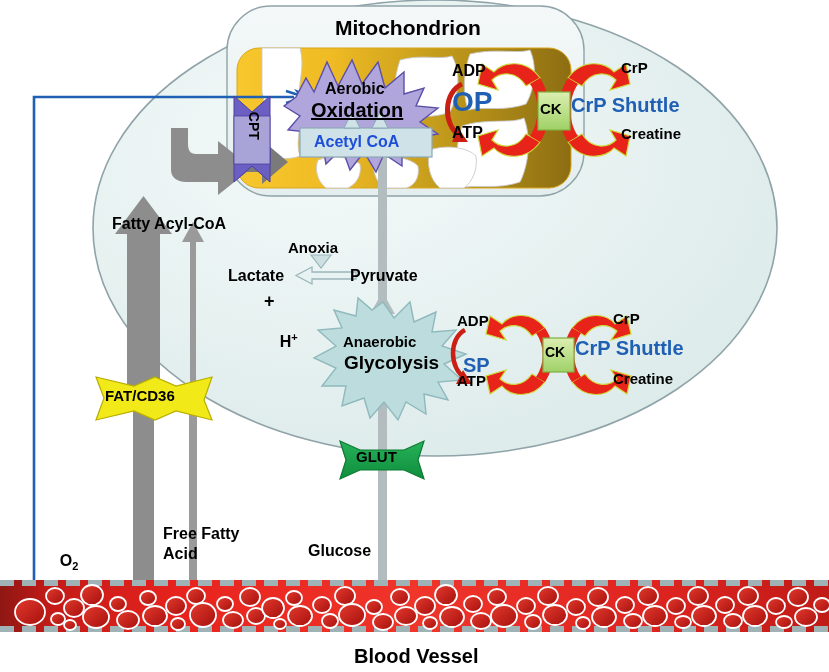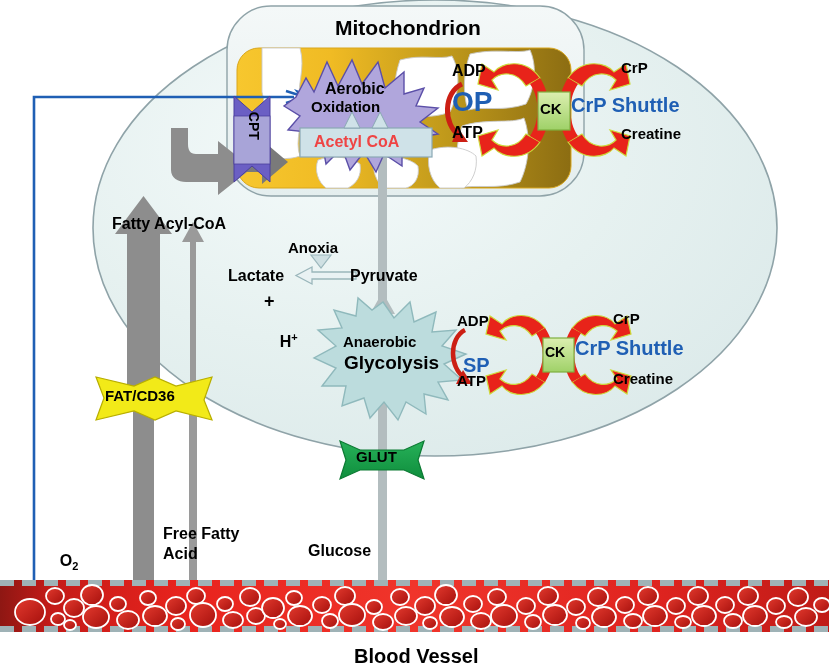"Oxidation" div.lbl { font-size: 15px -> 20px; text-decoration: none -> underline }
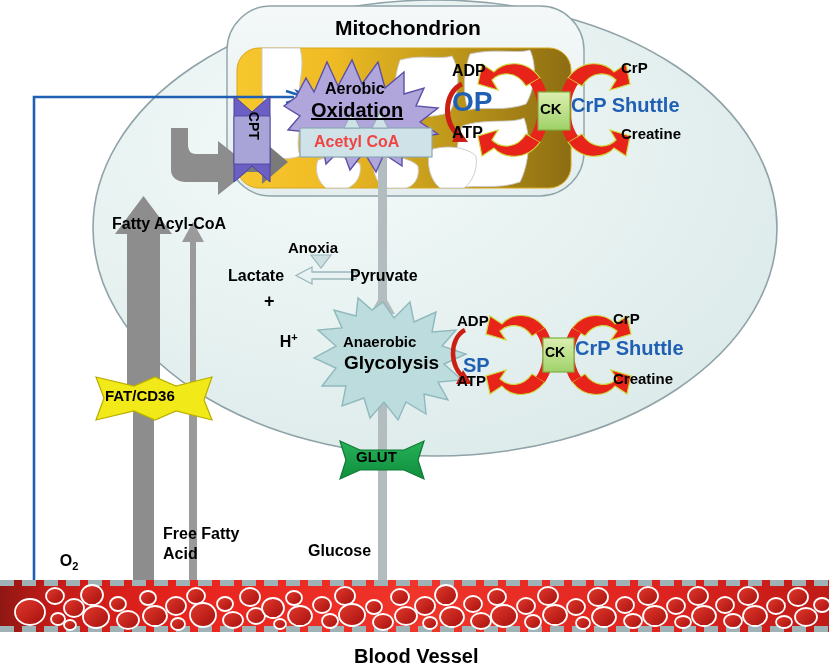"Acetyl CoA" .red { color: #ef4444 -> #1d4ed8 }
